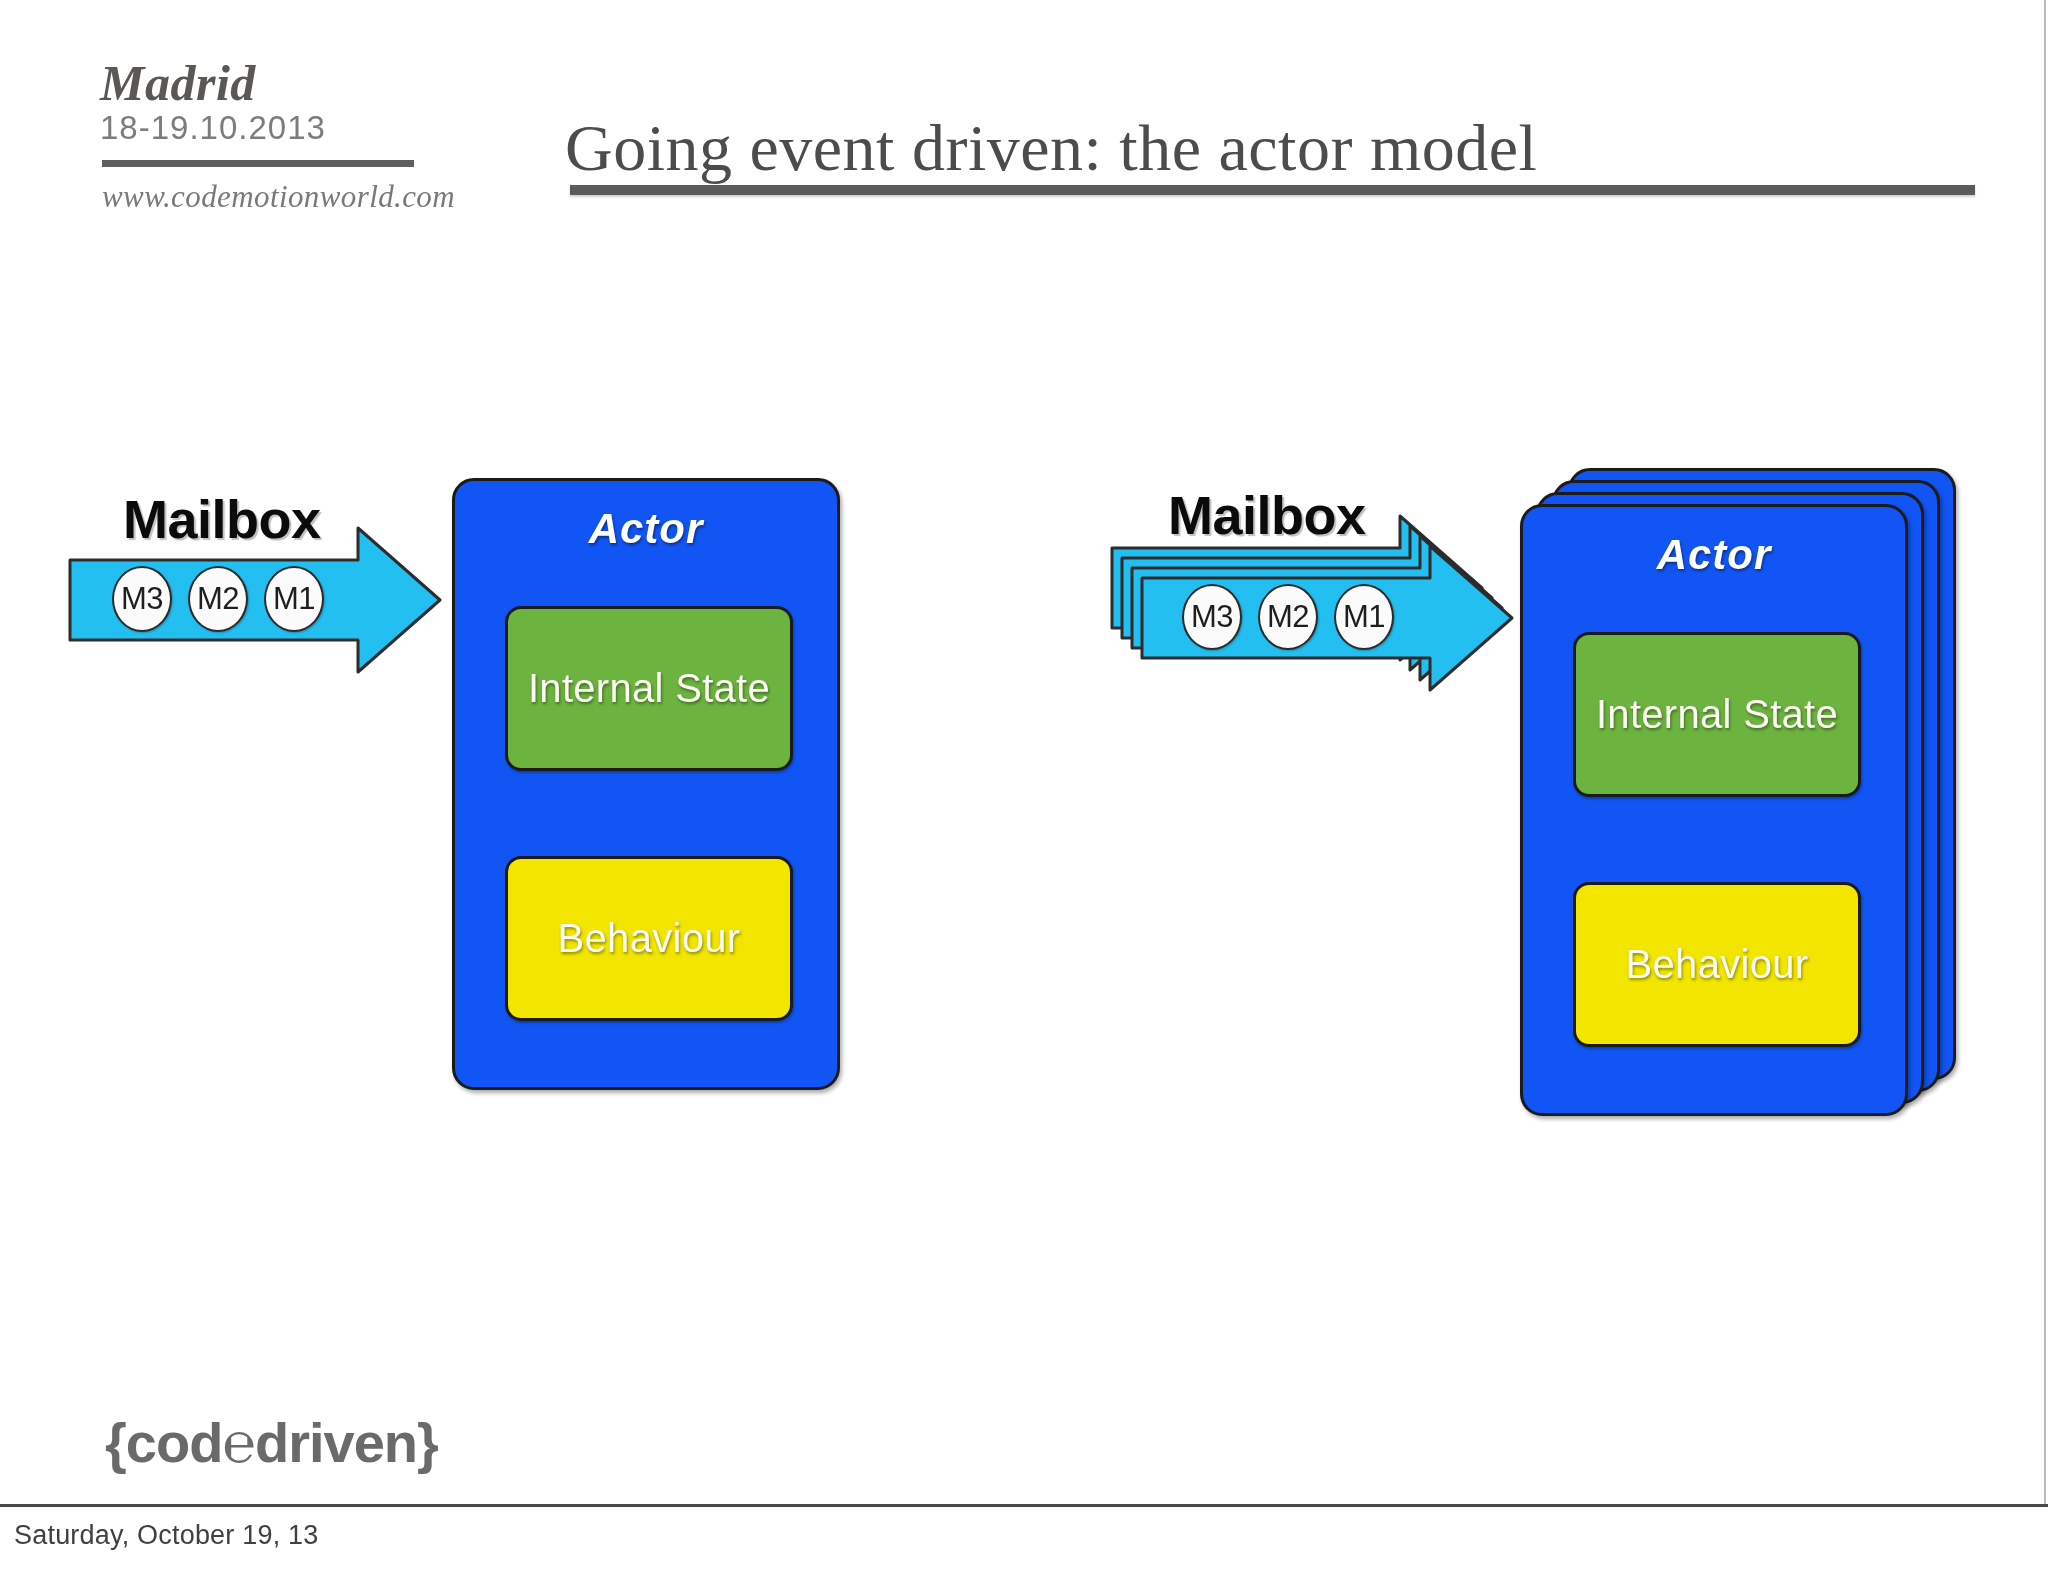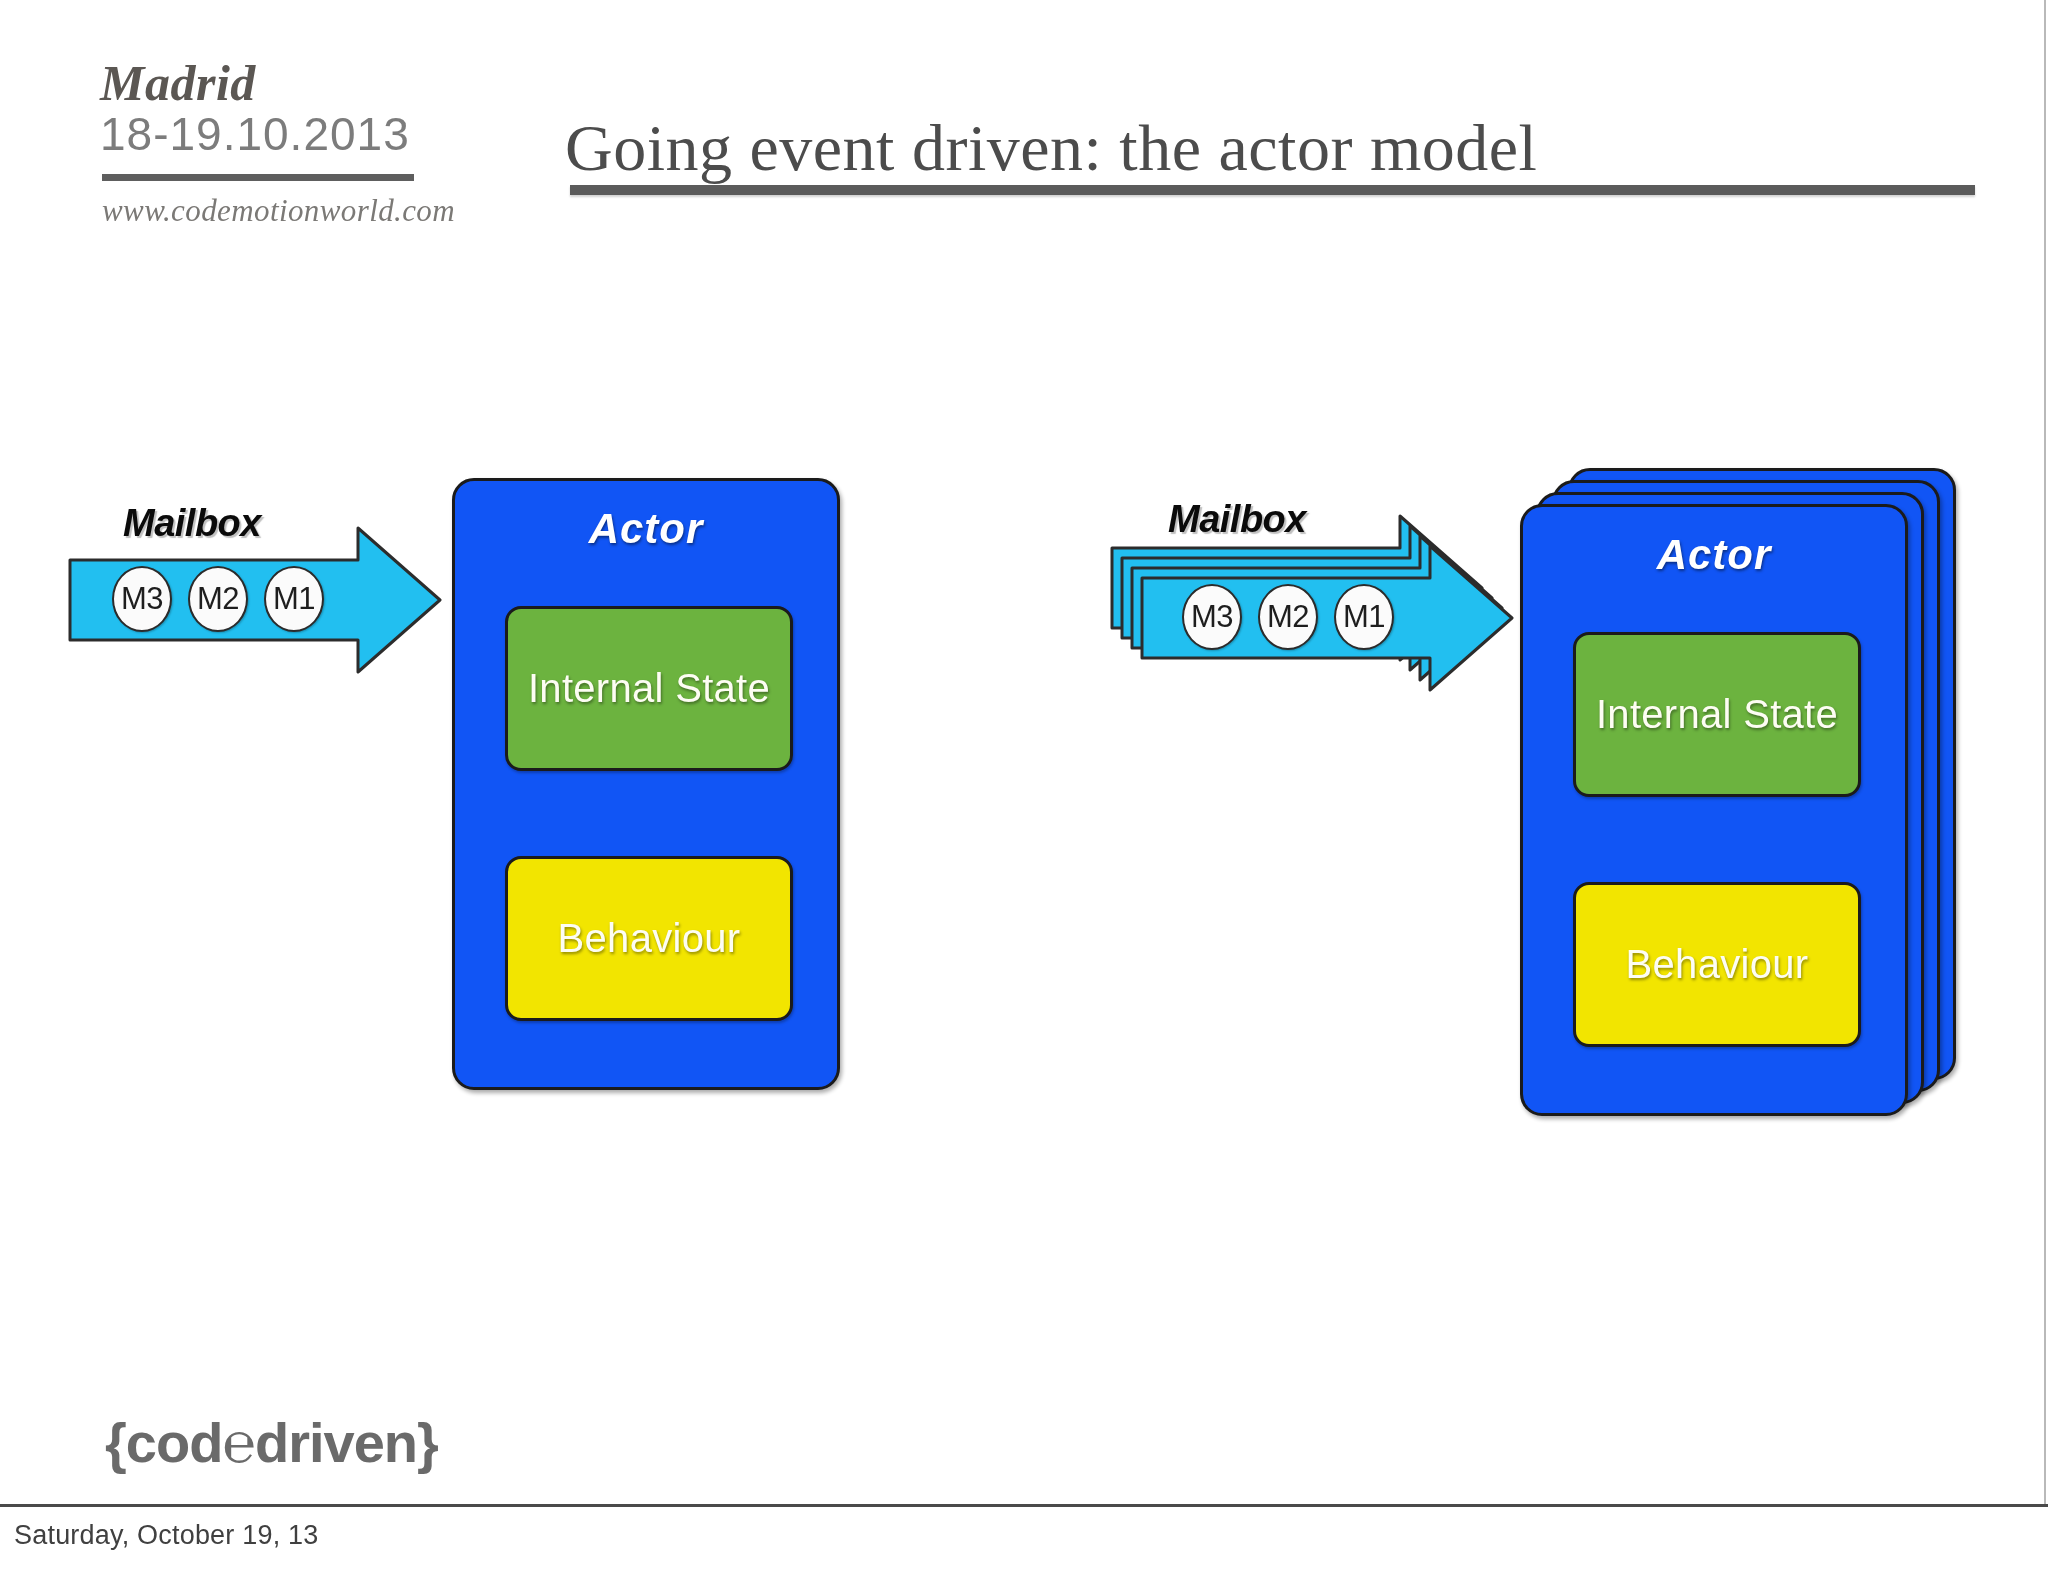"18-19.10.2013" .event-dates { font-size: 46px -> 33px }
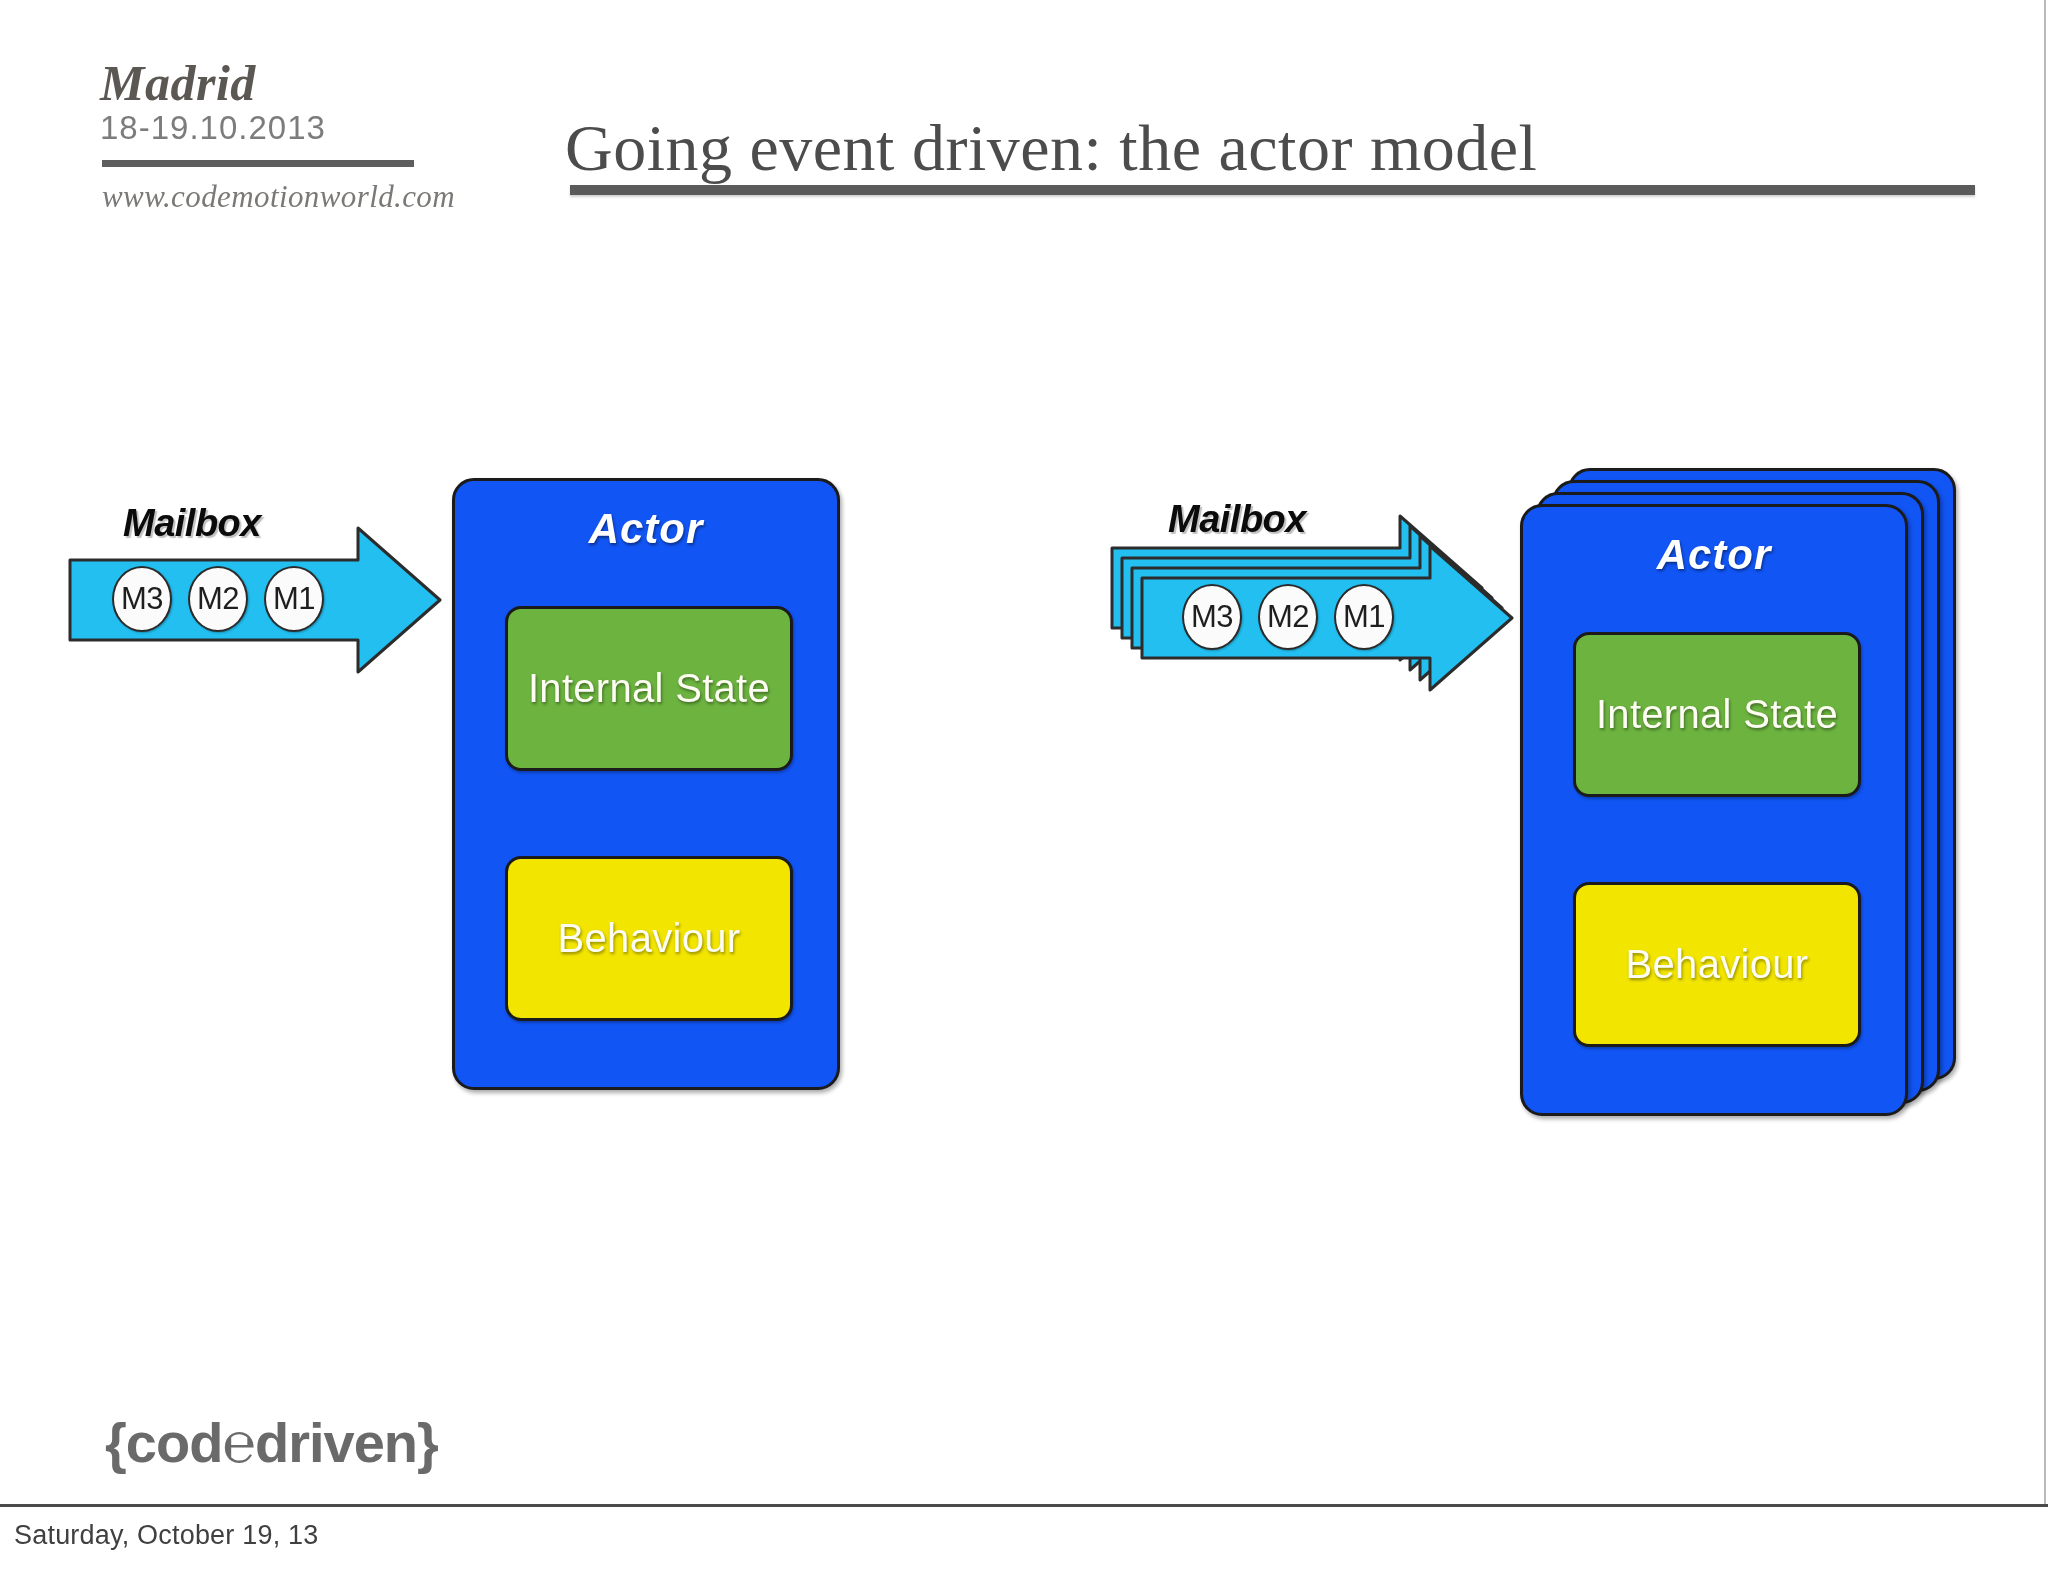"Mailbox" .mailbox-label { font-size: 38px -> 54px; font-style: italic -> none; margin-top: 14px -> none }
